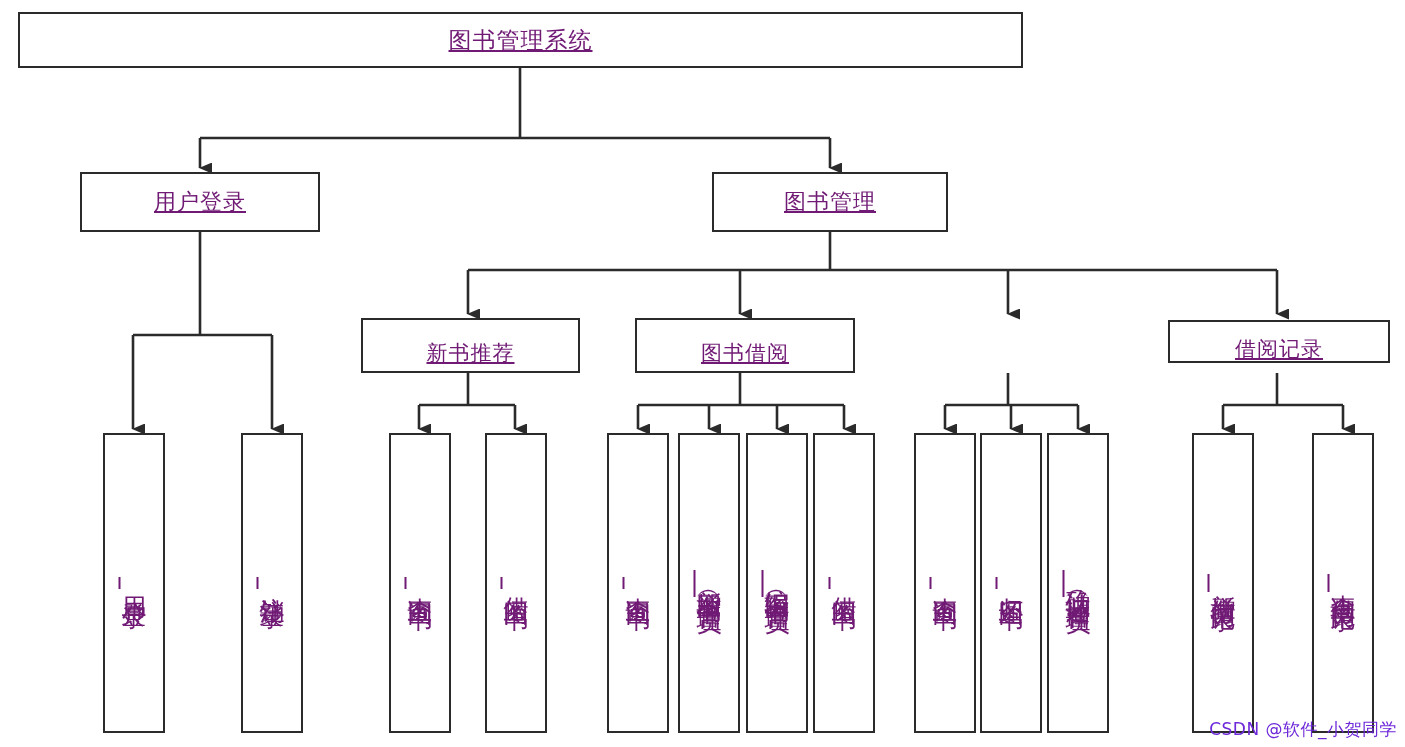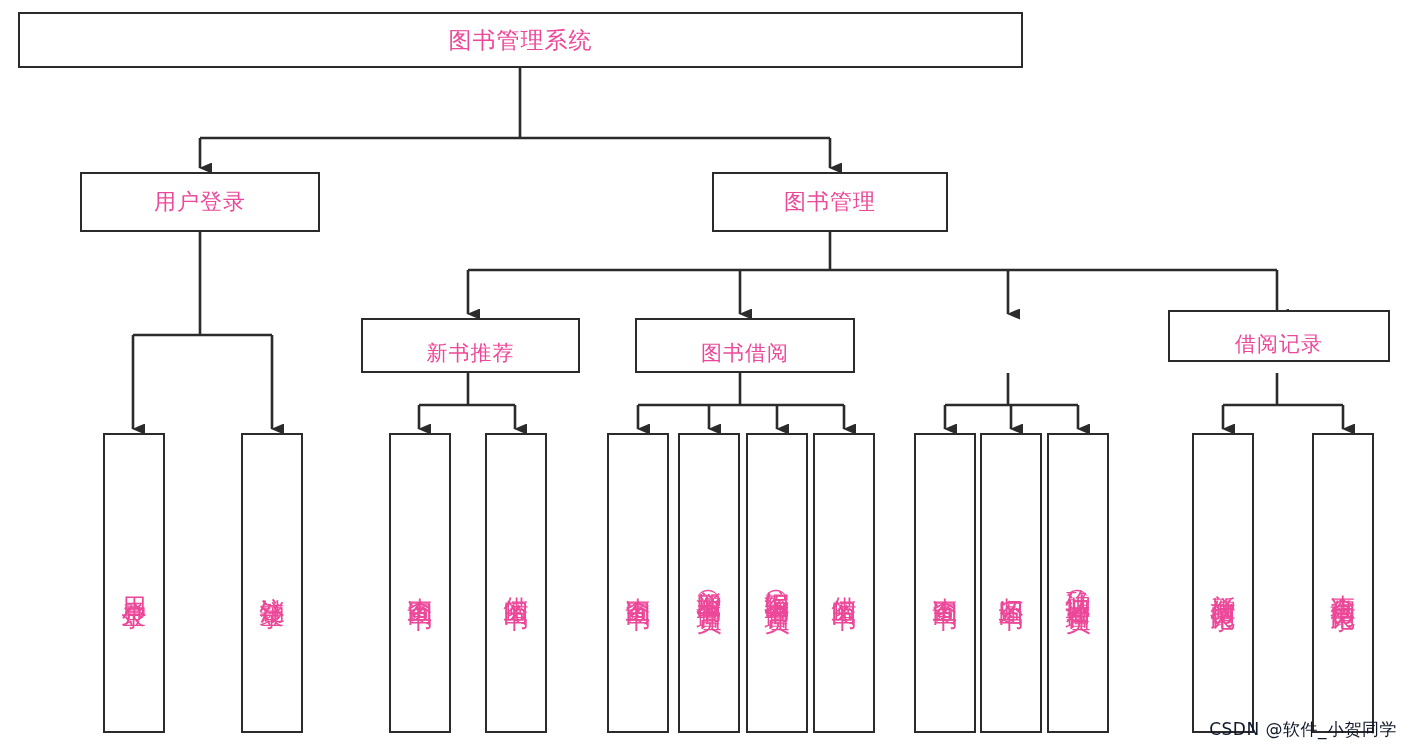"图书管理系统" .node .lbl { color: #ec4899 -> #701a75; text-decoration: none -> underline }
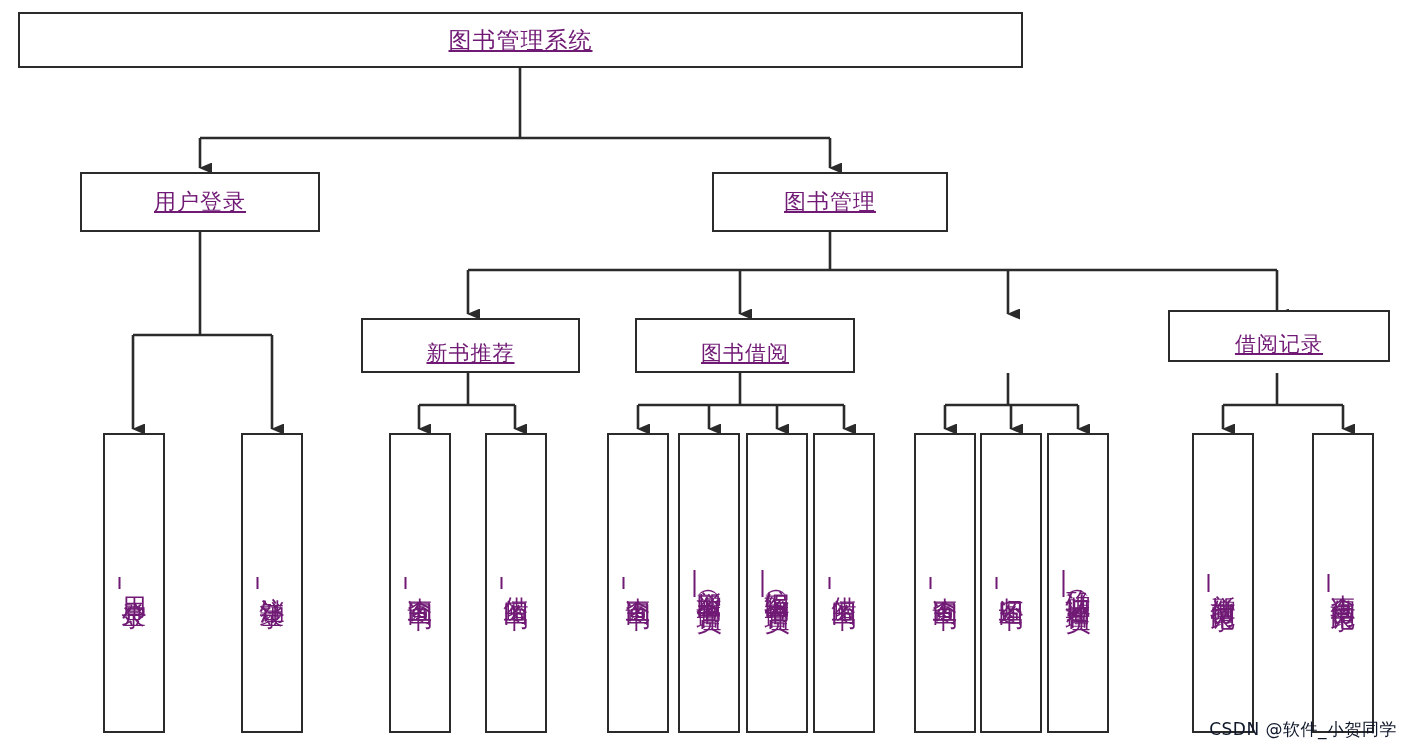"借阅记录" div.node { height: 52px -> 43px; top: 310px -> 320px }
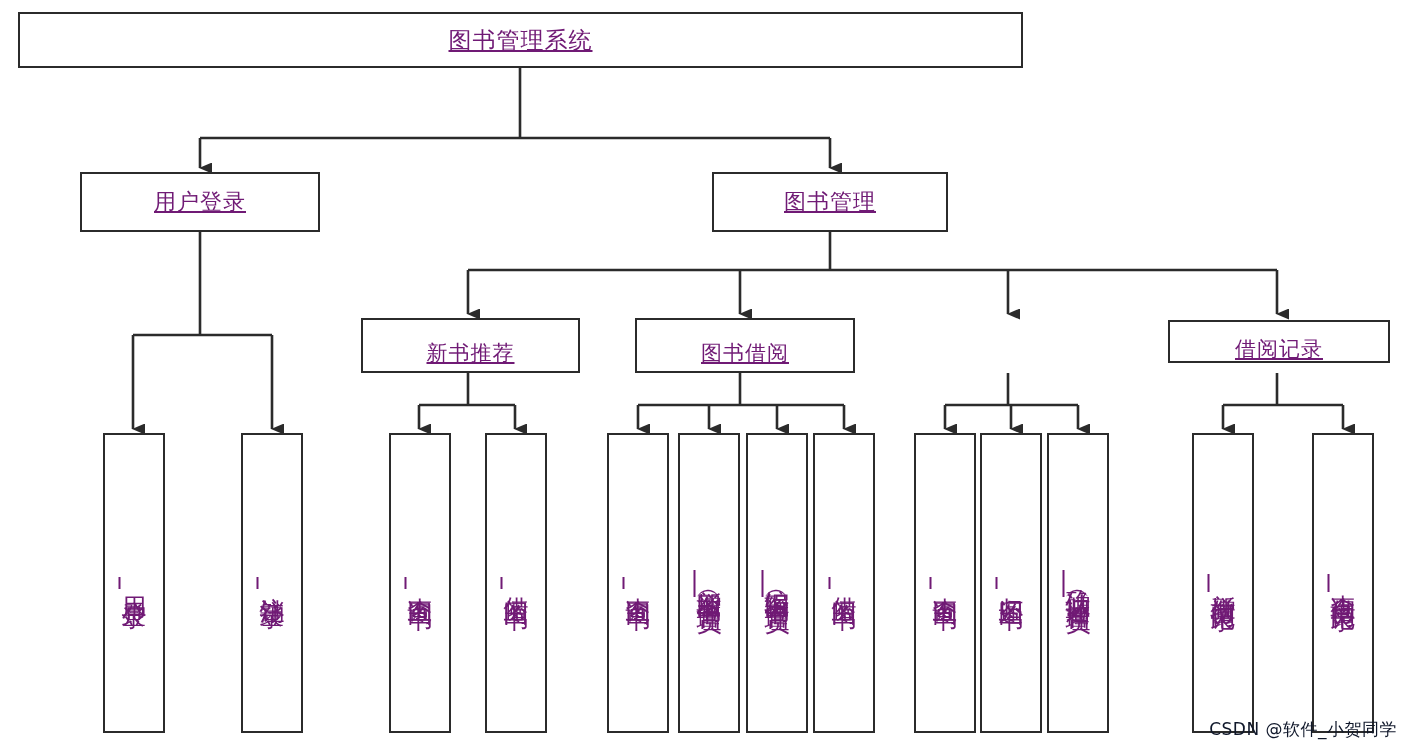"CSDN @软件_小贺同学" #watermark { color: #0f172a -> #6d28d9 }
